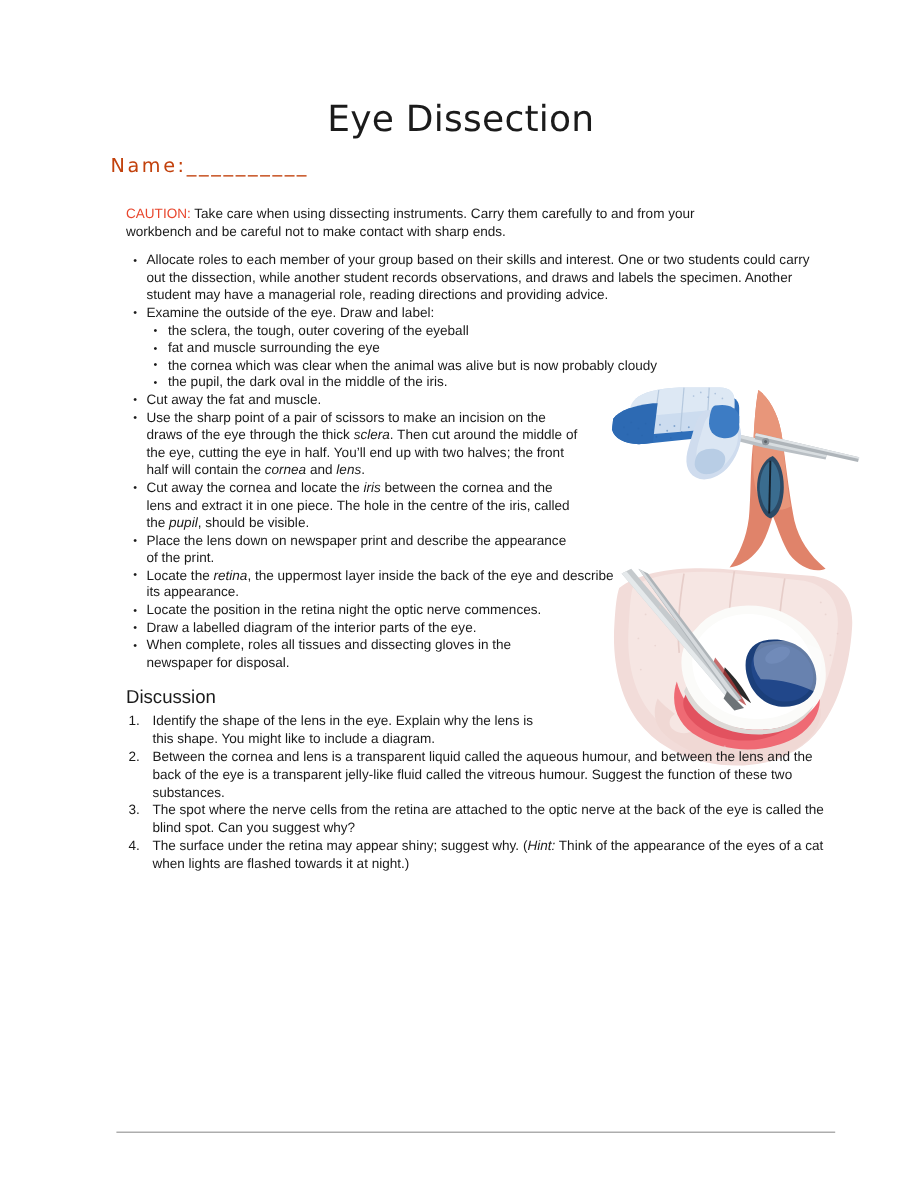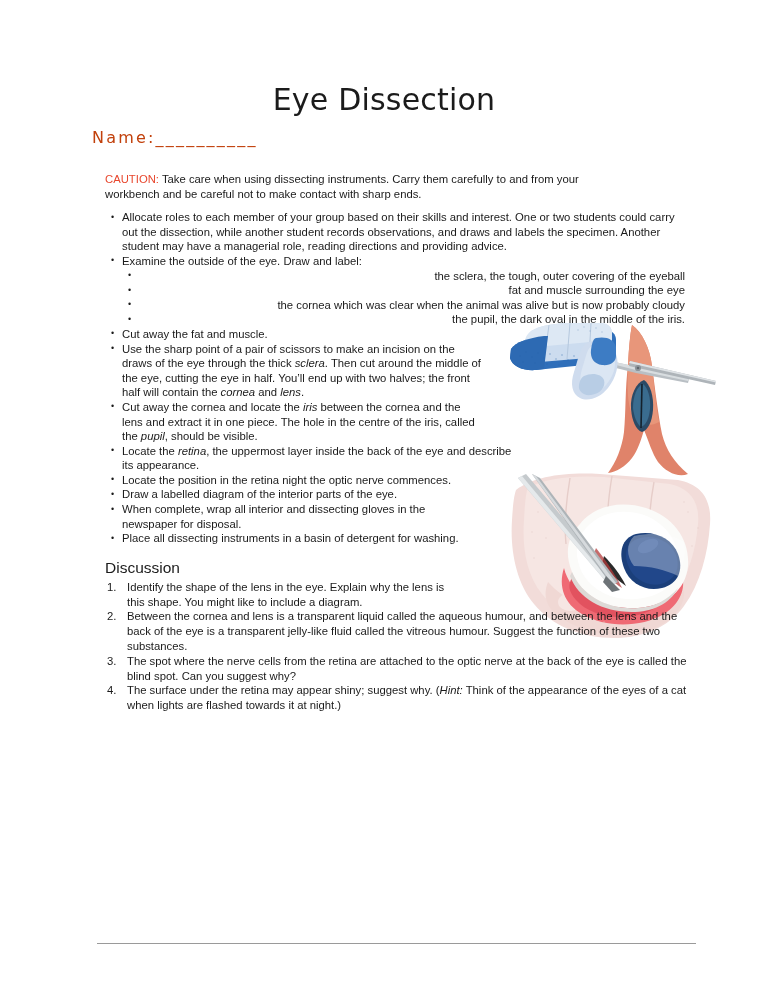"the sclera, the tough, outer" ul.sub-steps { text-align: right -> none }
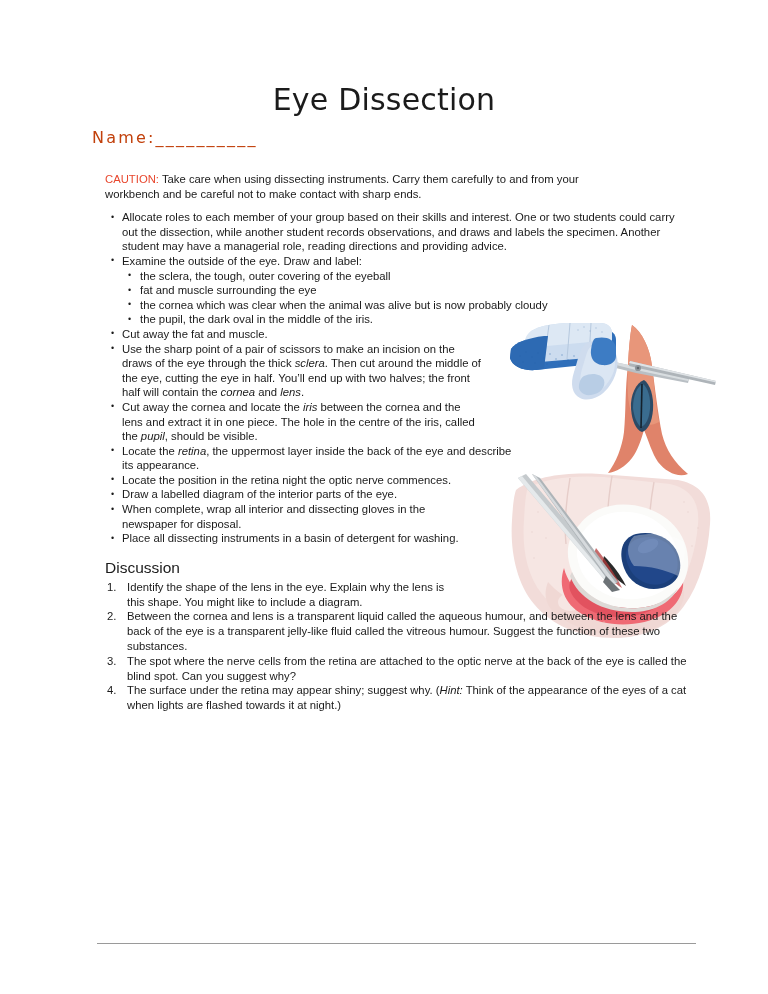"Place the lens down on" li.w-narrow { html: none -> <li><span>Place the lens down on newspaper print and describe the appearance of the print.</span></li> }
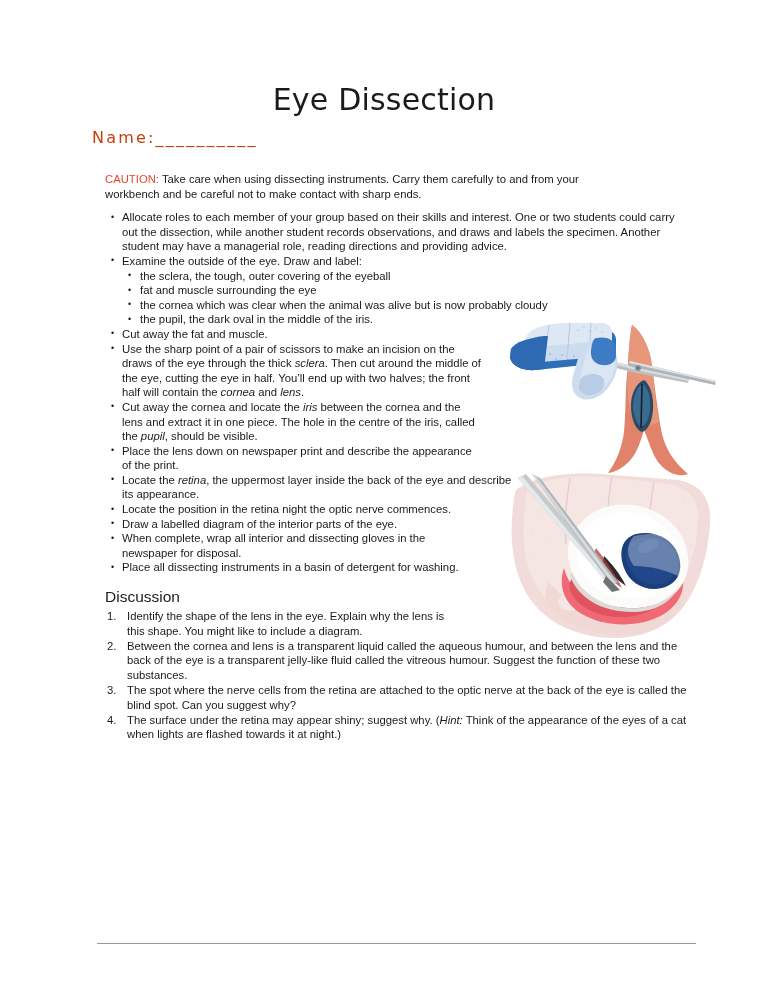"When complete, wrap all interior" span { text: wrap all interior -> roles all tissues }
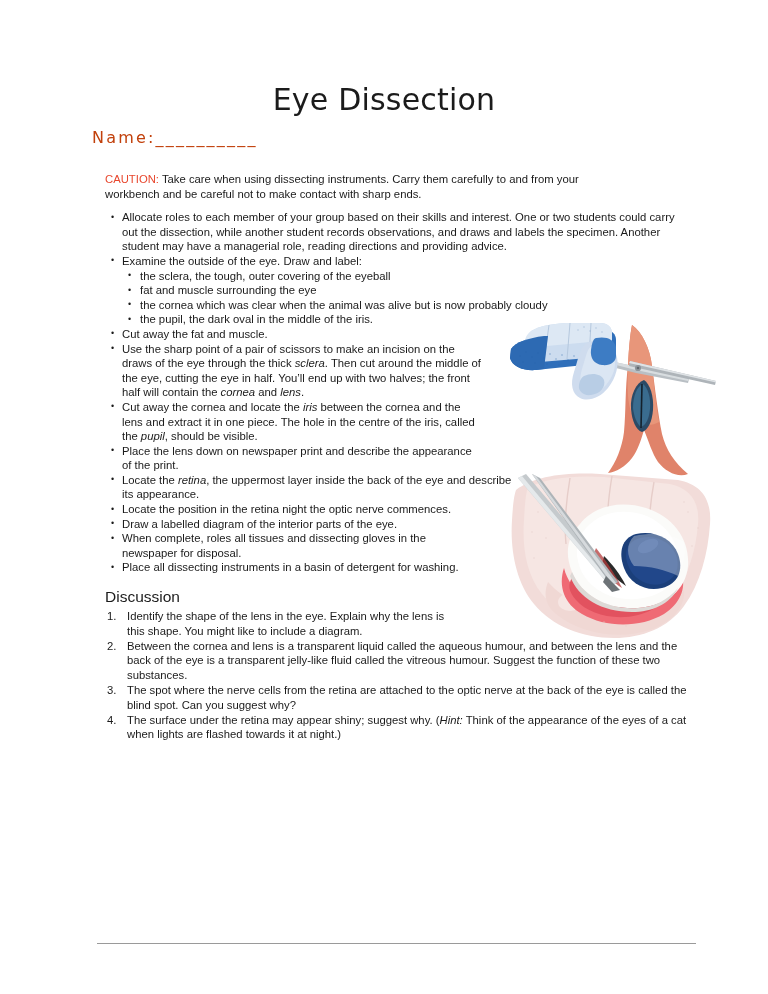"Place all dissecting instruments in" li.w-mid2 { html: <li><span>Place all dissecting instruments in a basin of detergent for washing.</span></li> -> none }
